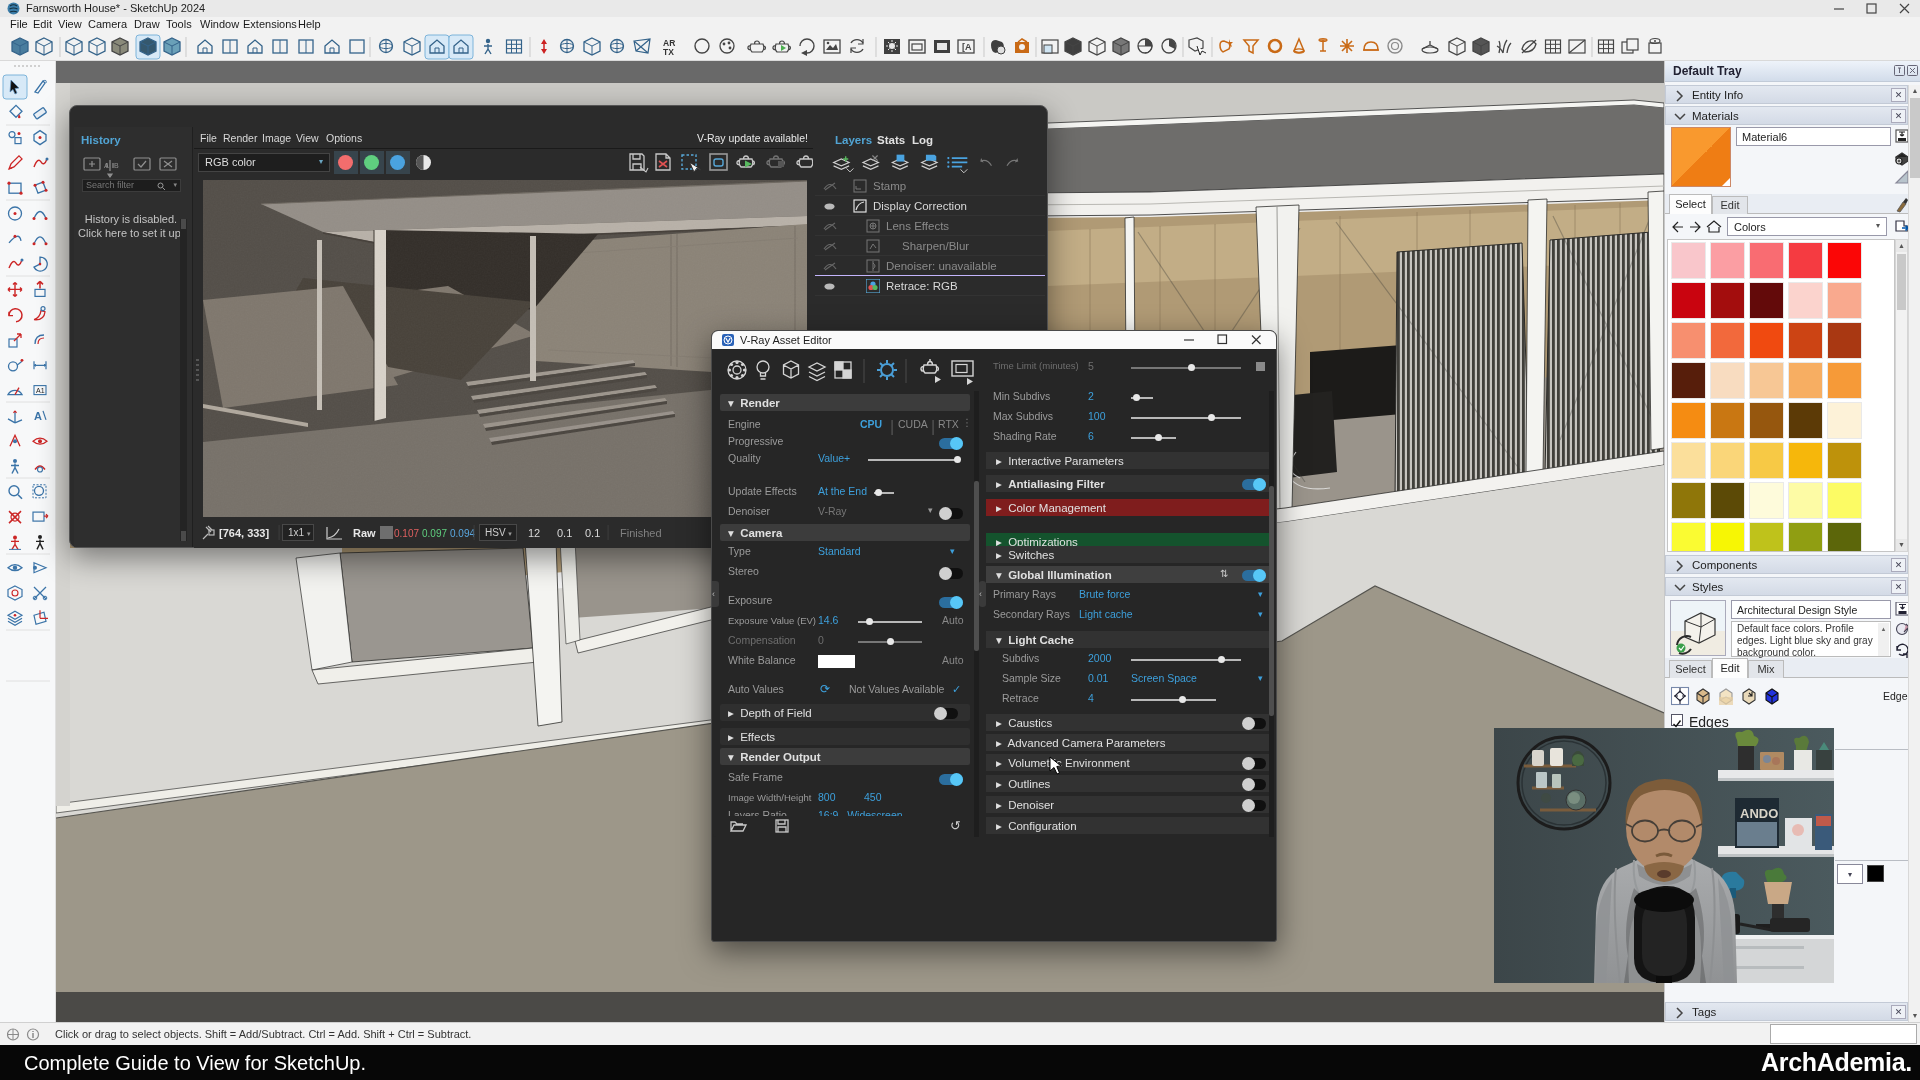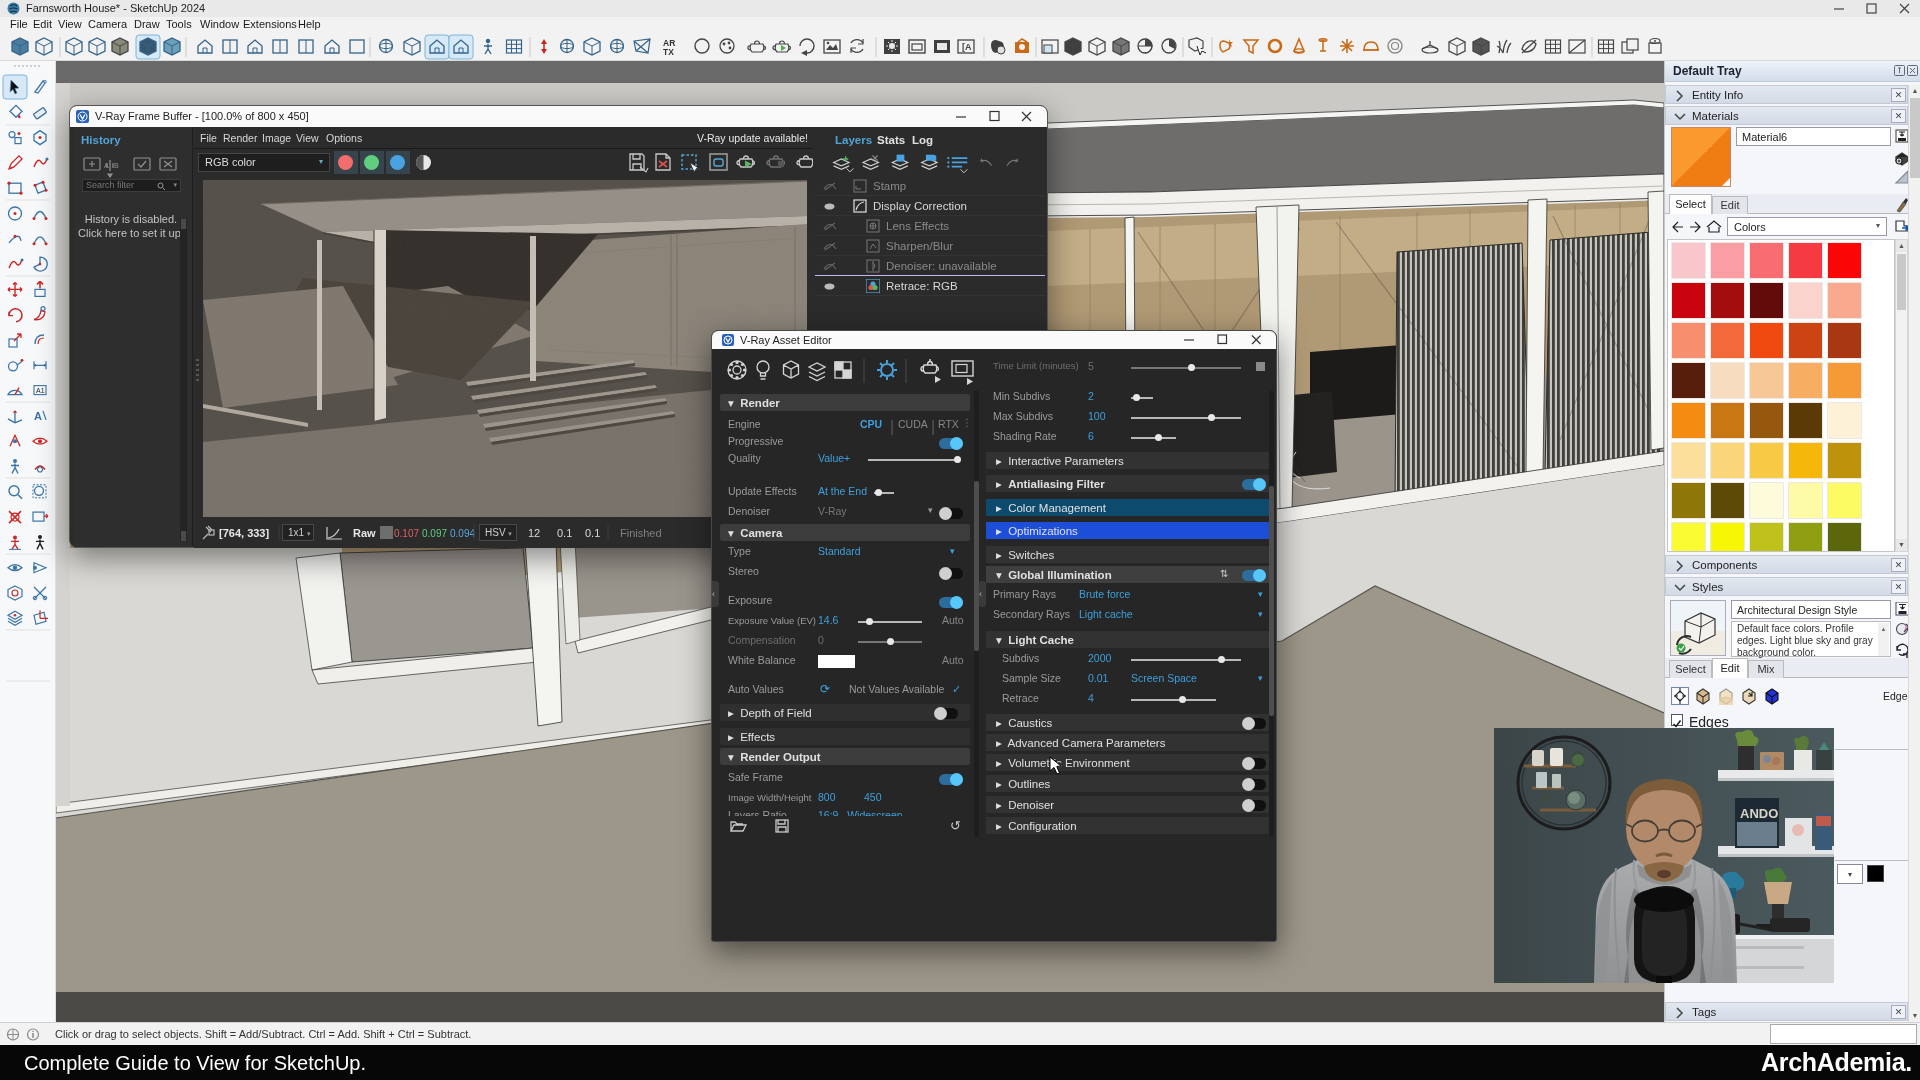"V-Ray Frame Buffer - [100.0%" div.abs { html: <div> <svg> <rect></rect> <circle></circle> <path></path> </svg> <span>V-Ray Frame Buffer - [100.0% of 800 x 450]</span> <svg> <path></path> <rect></rect> <path></path> </svg> </div> -> none }
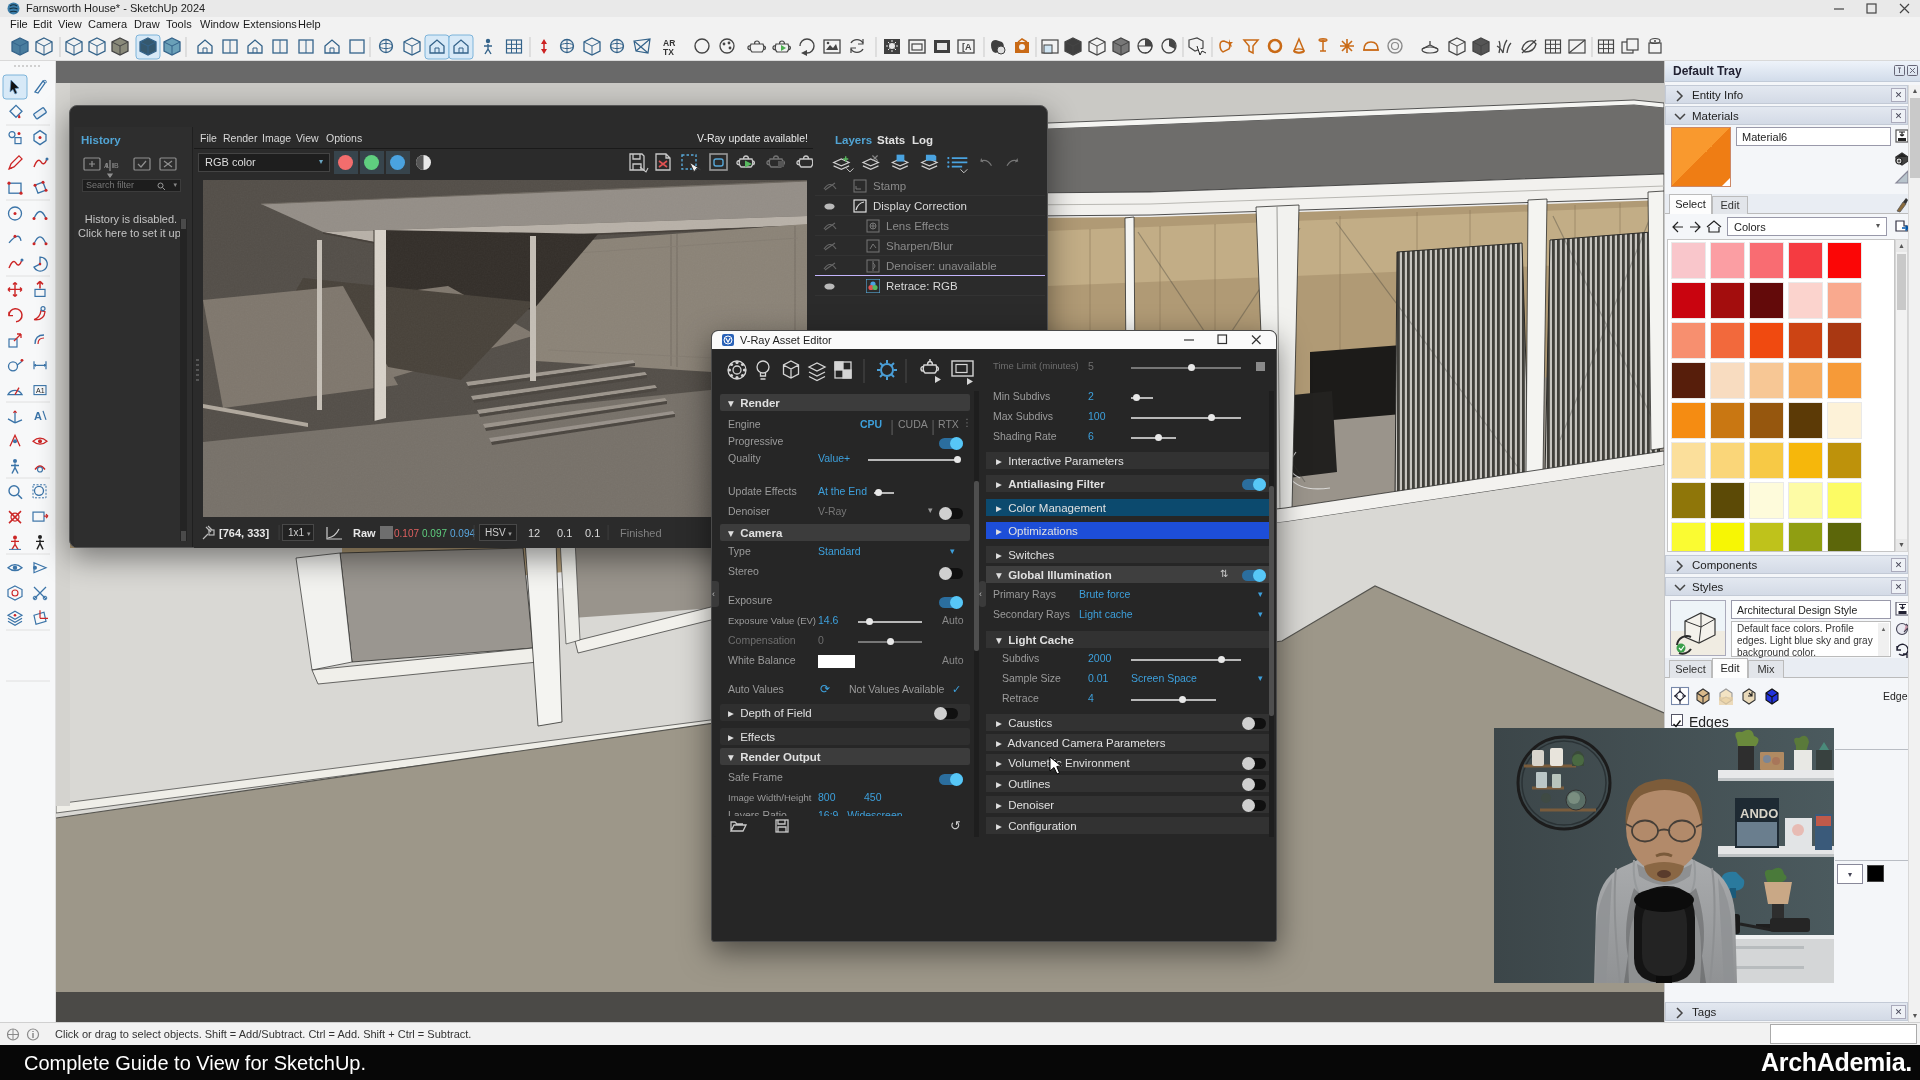"Sharpen/Blur" span.abs { left: 71px -> 87px }
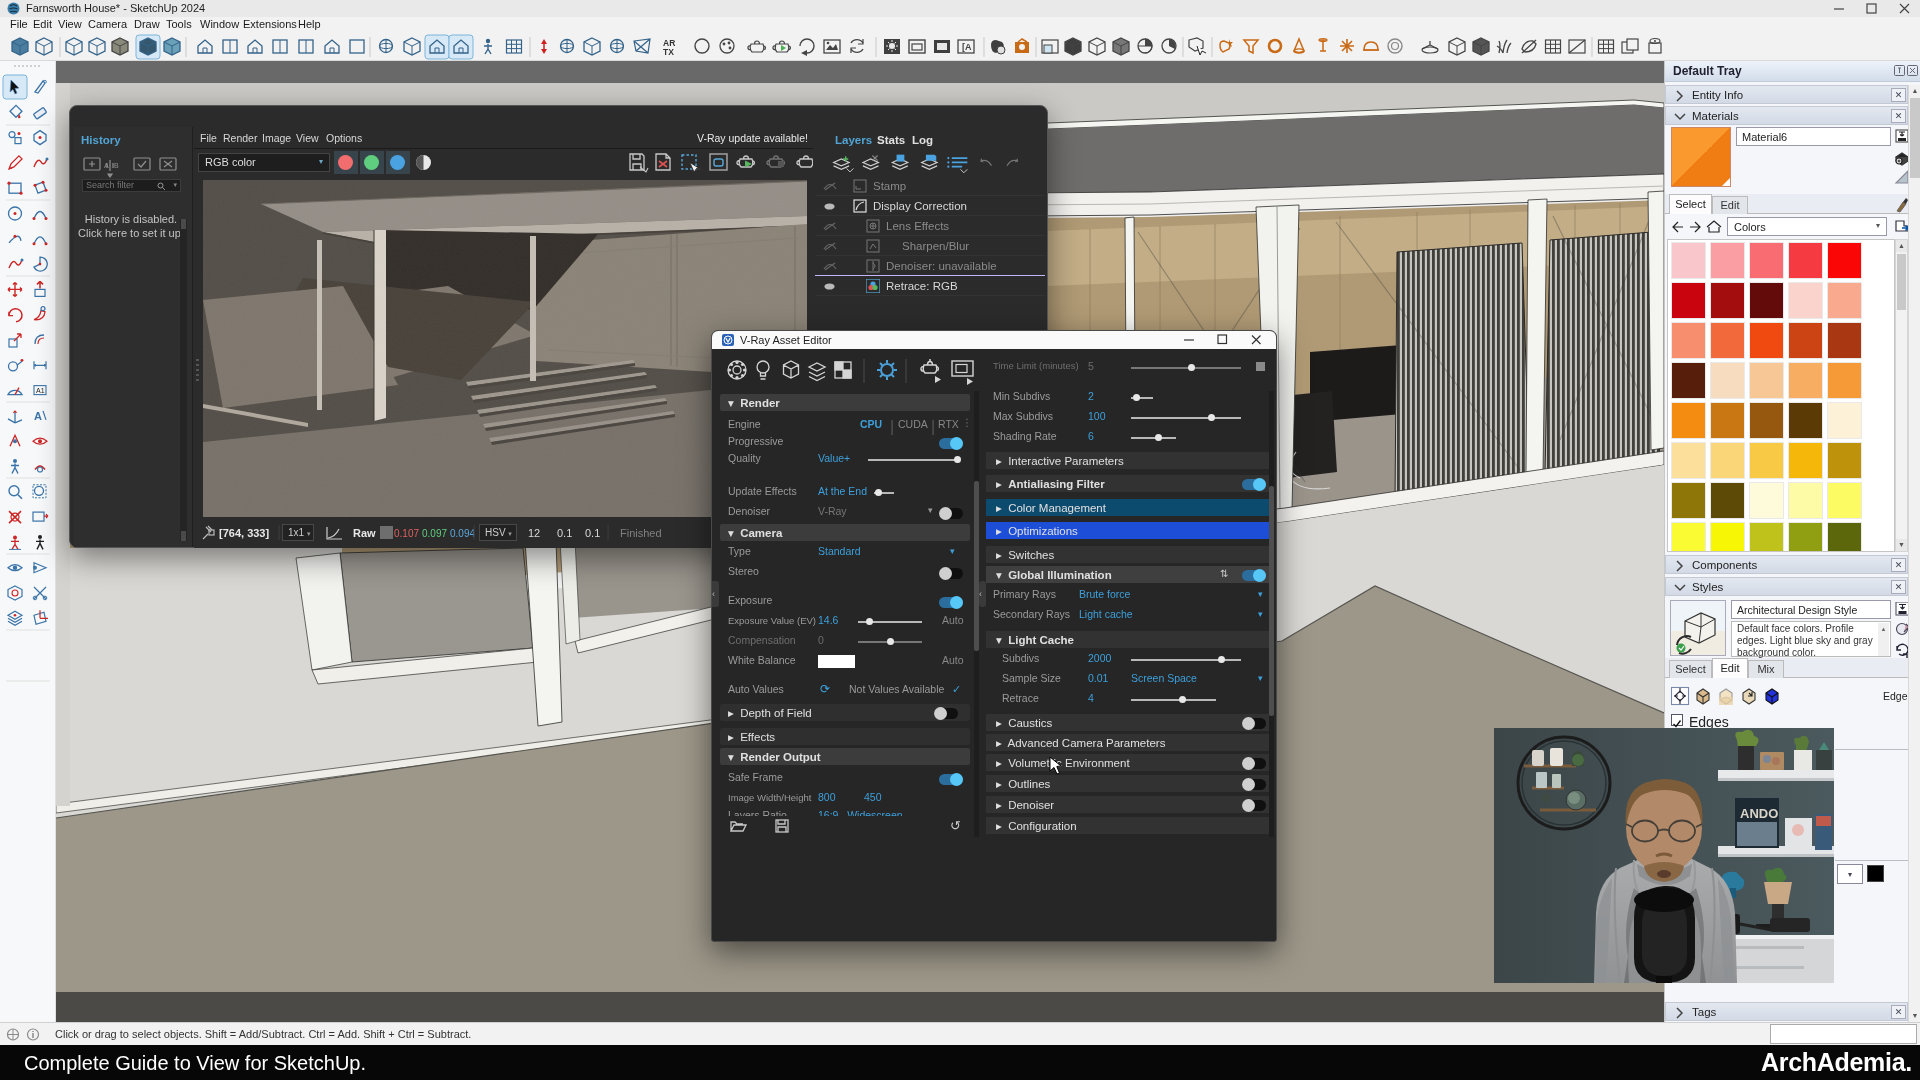"▸ Color Management" div.aeHr { background: #0c4a6e -> #7f1d1d }
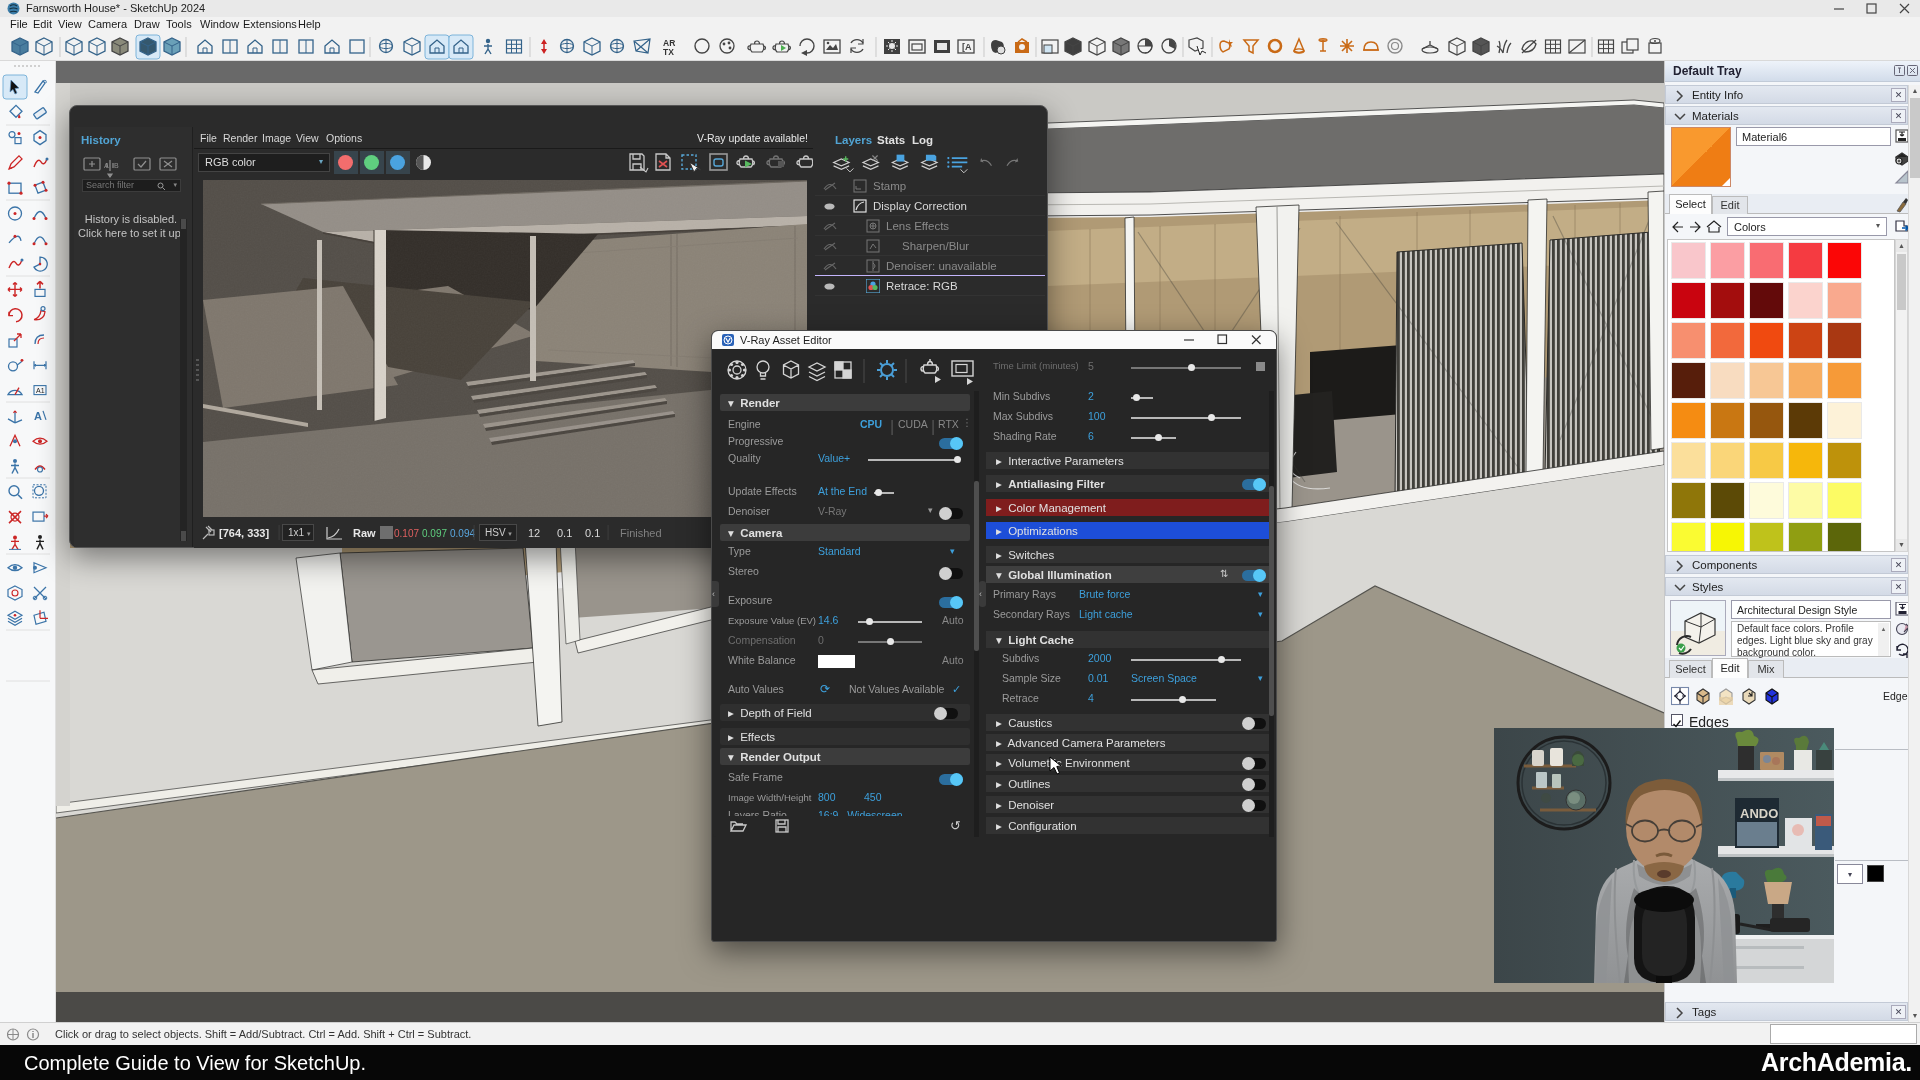"▸ Optimizations" div.aeHr { background: #1d4ed8 -> #14532d; top: 191px -> 202px }
